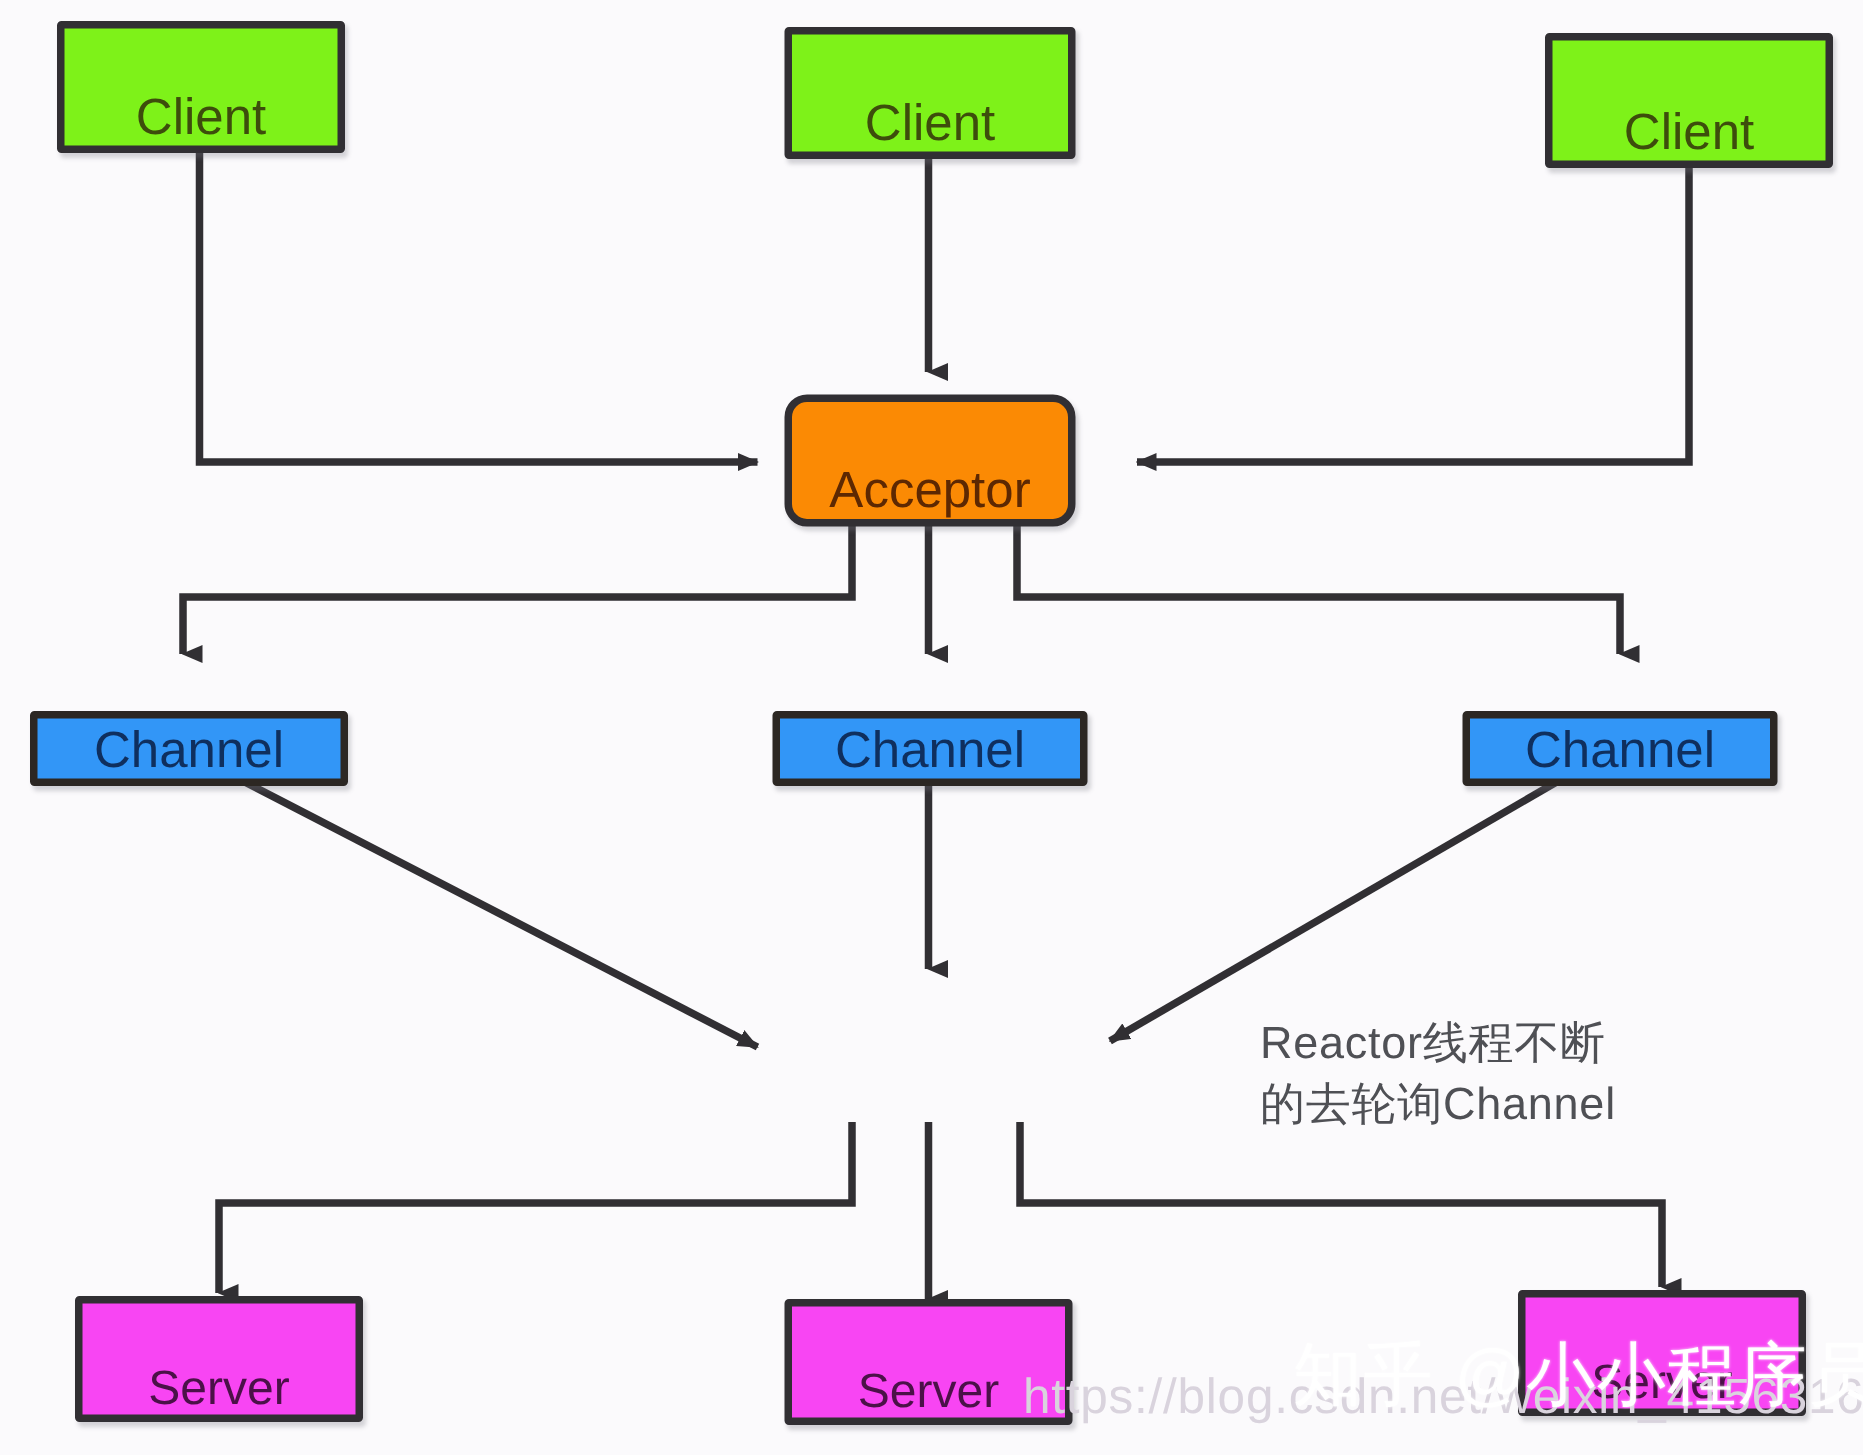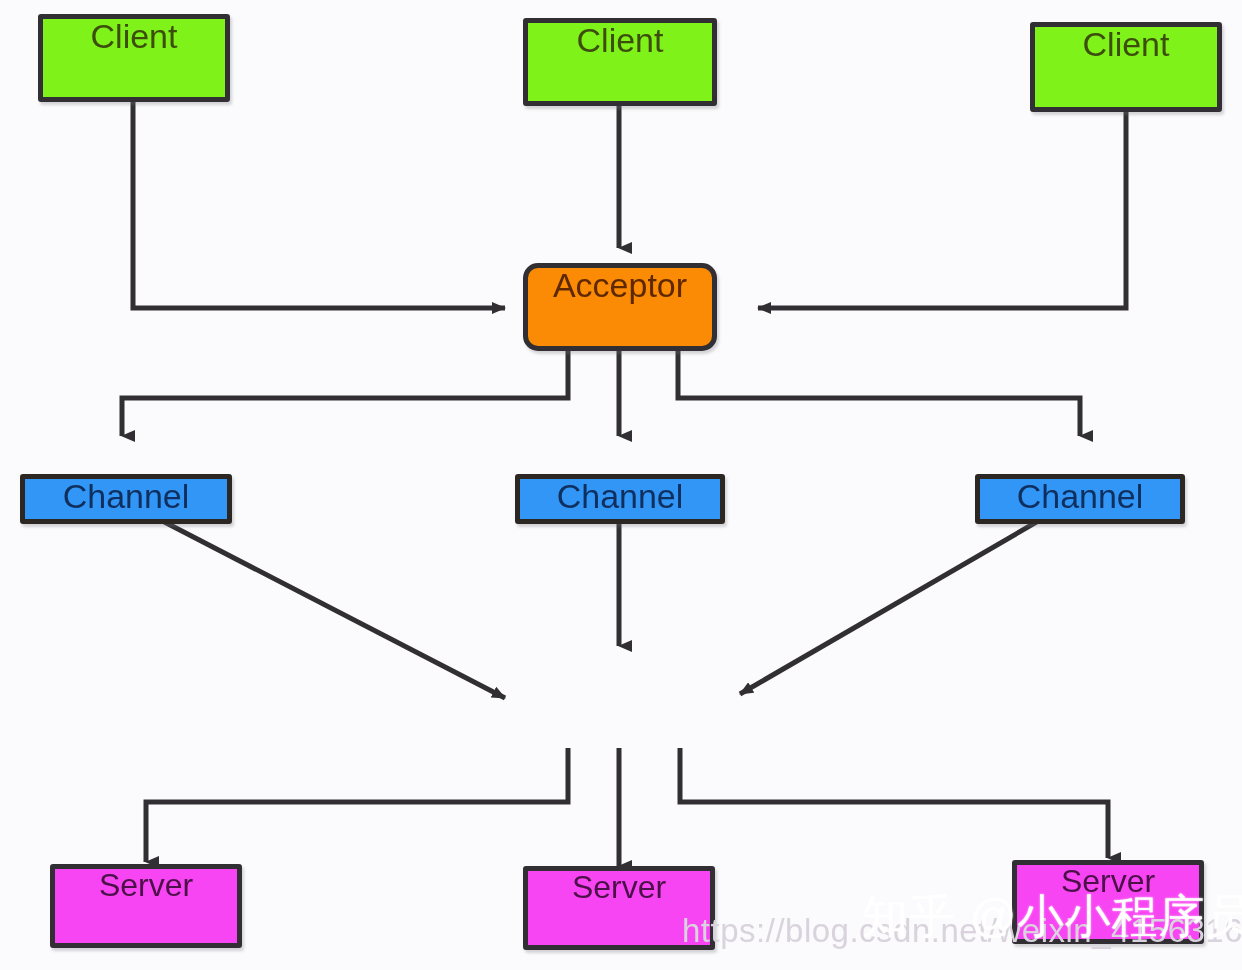"Client" .node { align-items: flex-start -> flex-end }
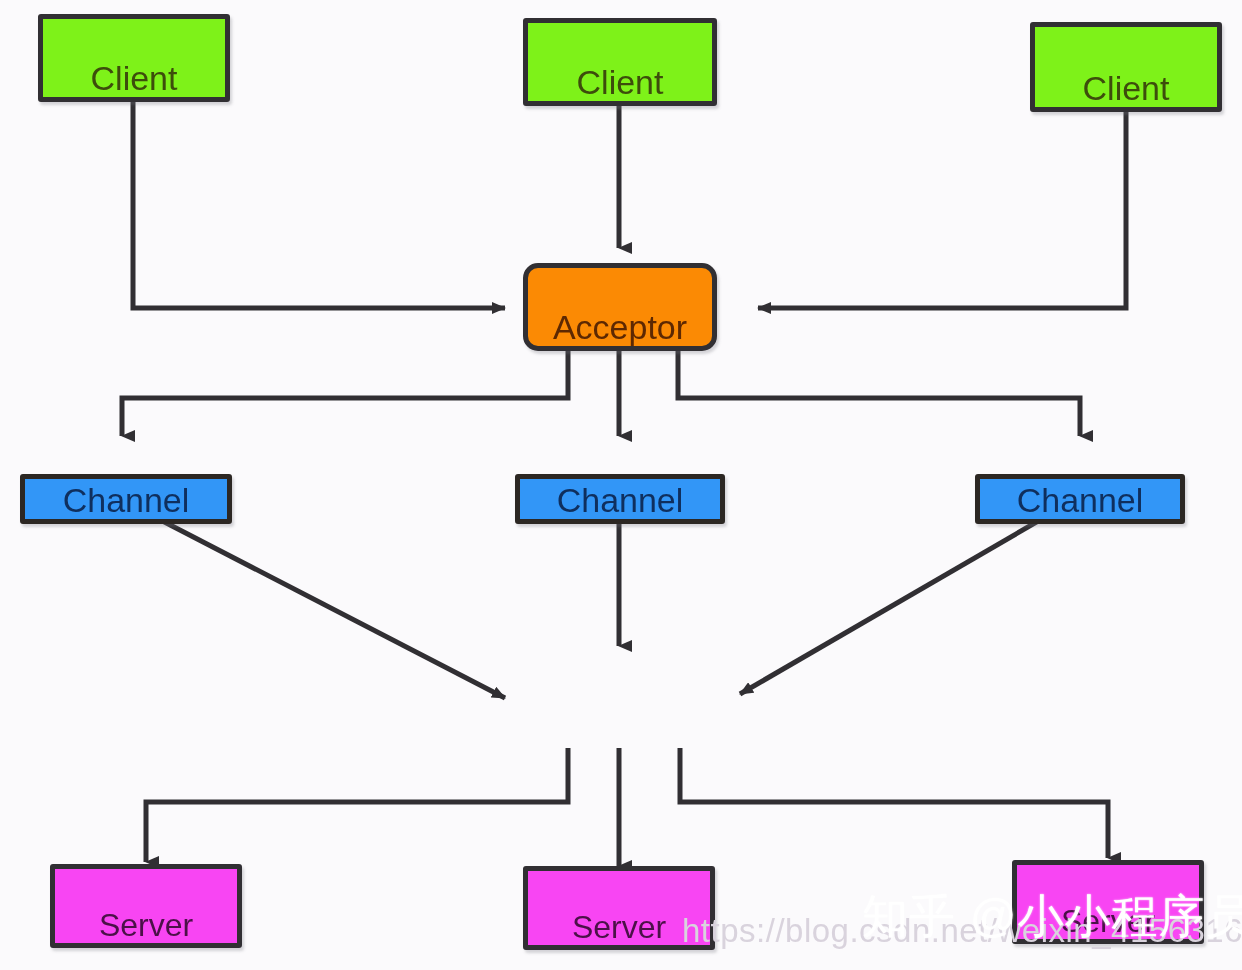"Reactor线程不断" div.annotation { html: none -> <div>Reactor线程不断 的去轮询Channel</div> }
